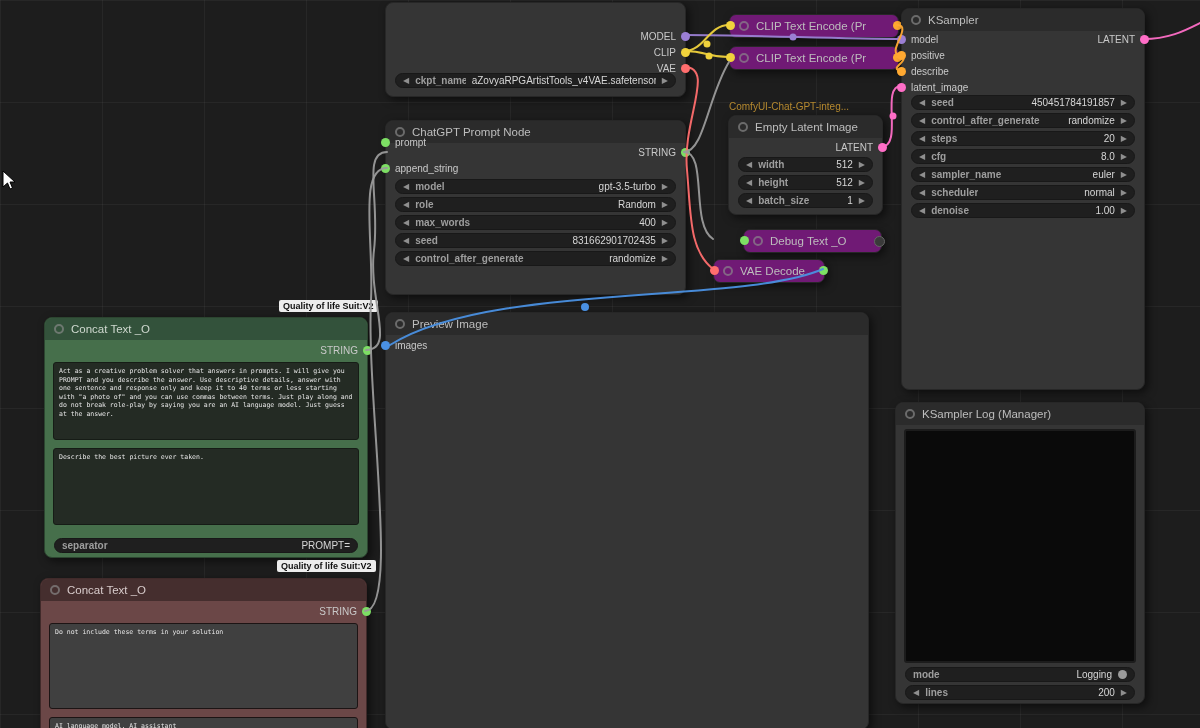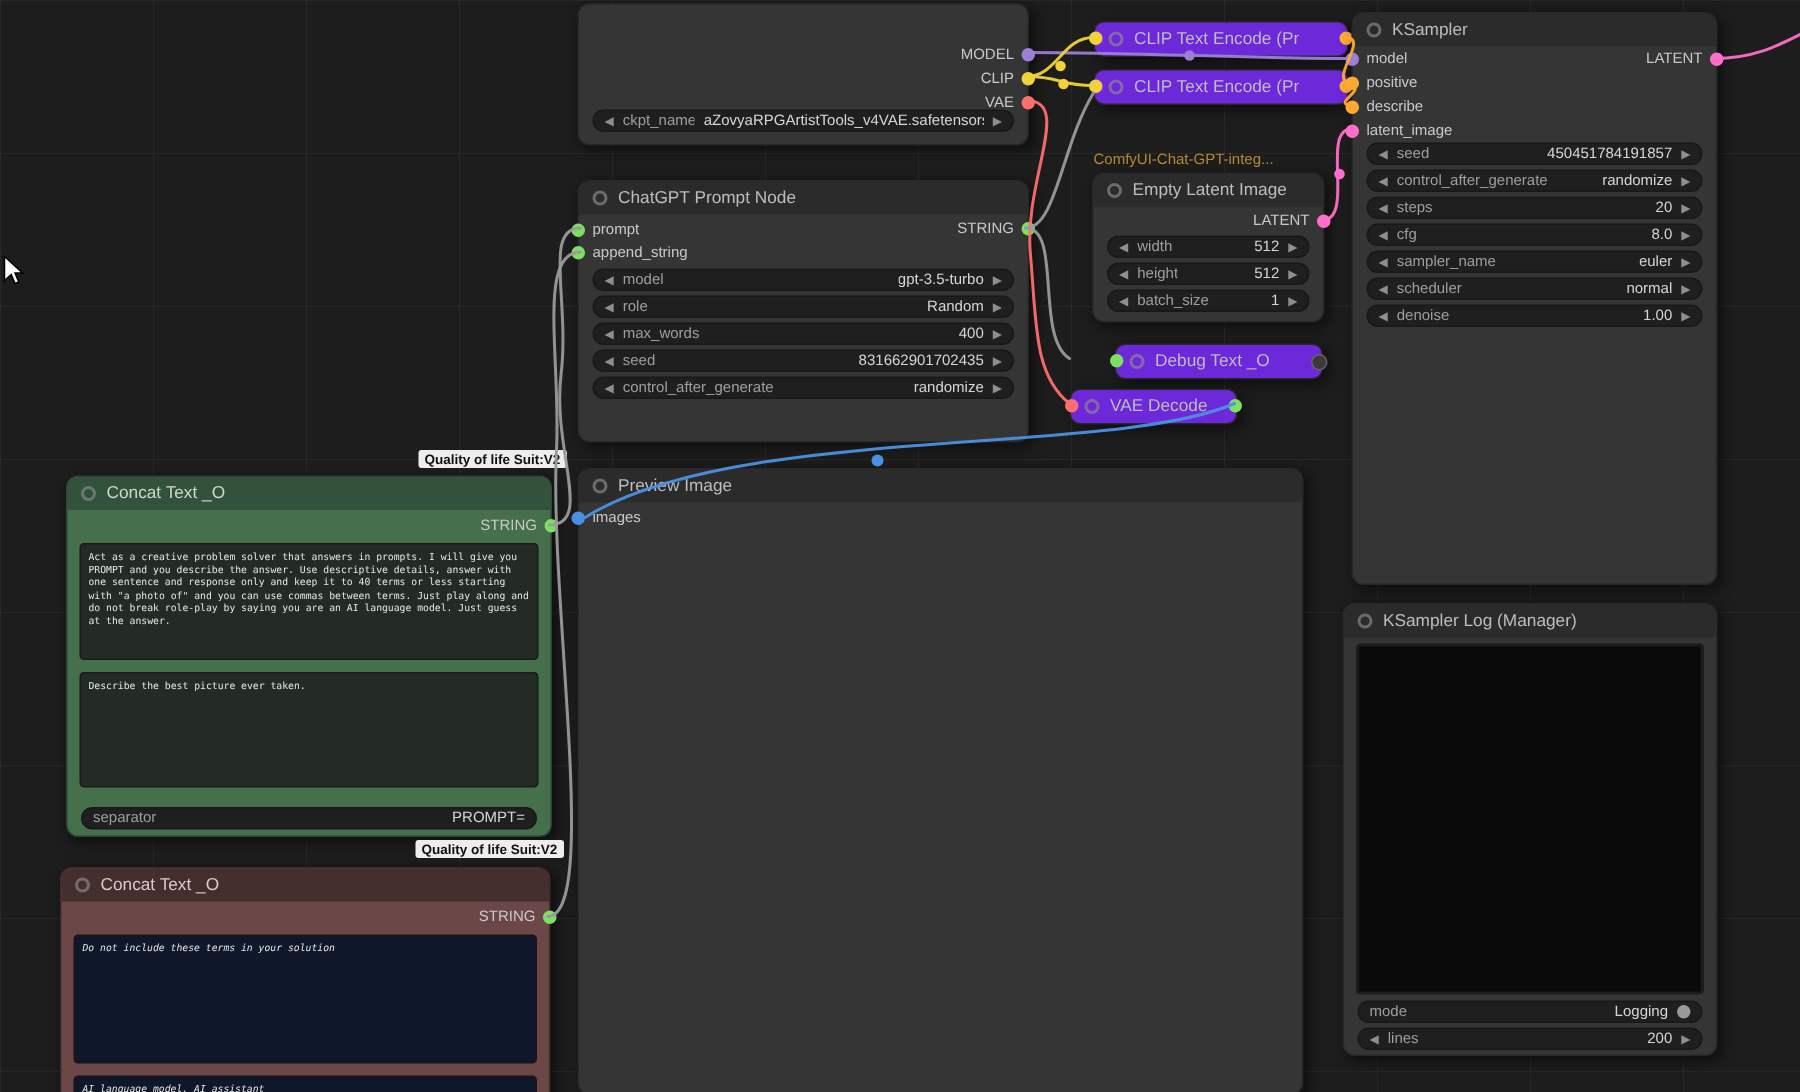"CLIP Text Encode (Pr" .collapsed { background: #6d28d9 -> #701a75 }
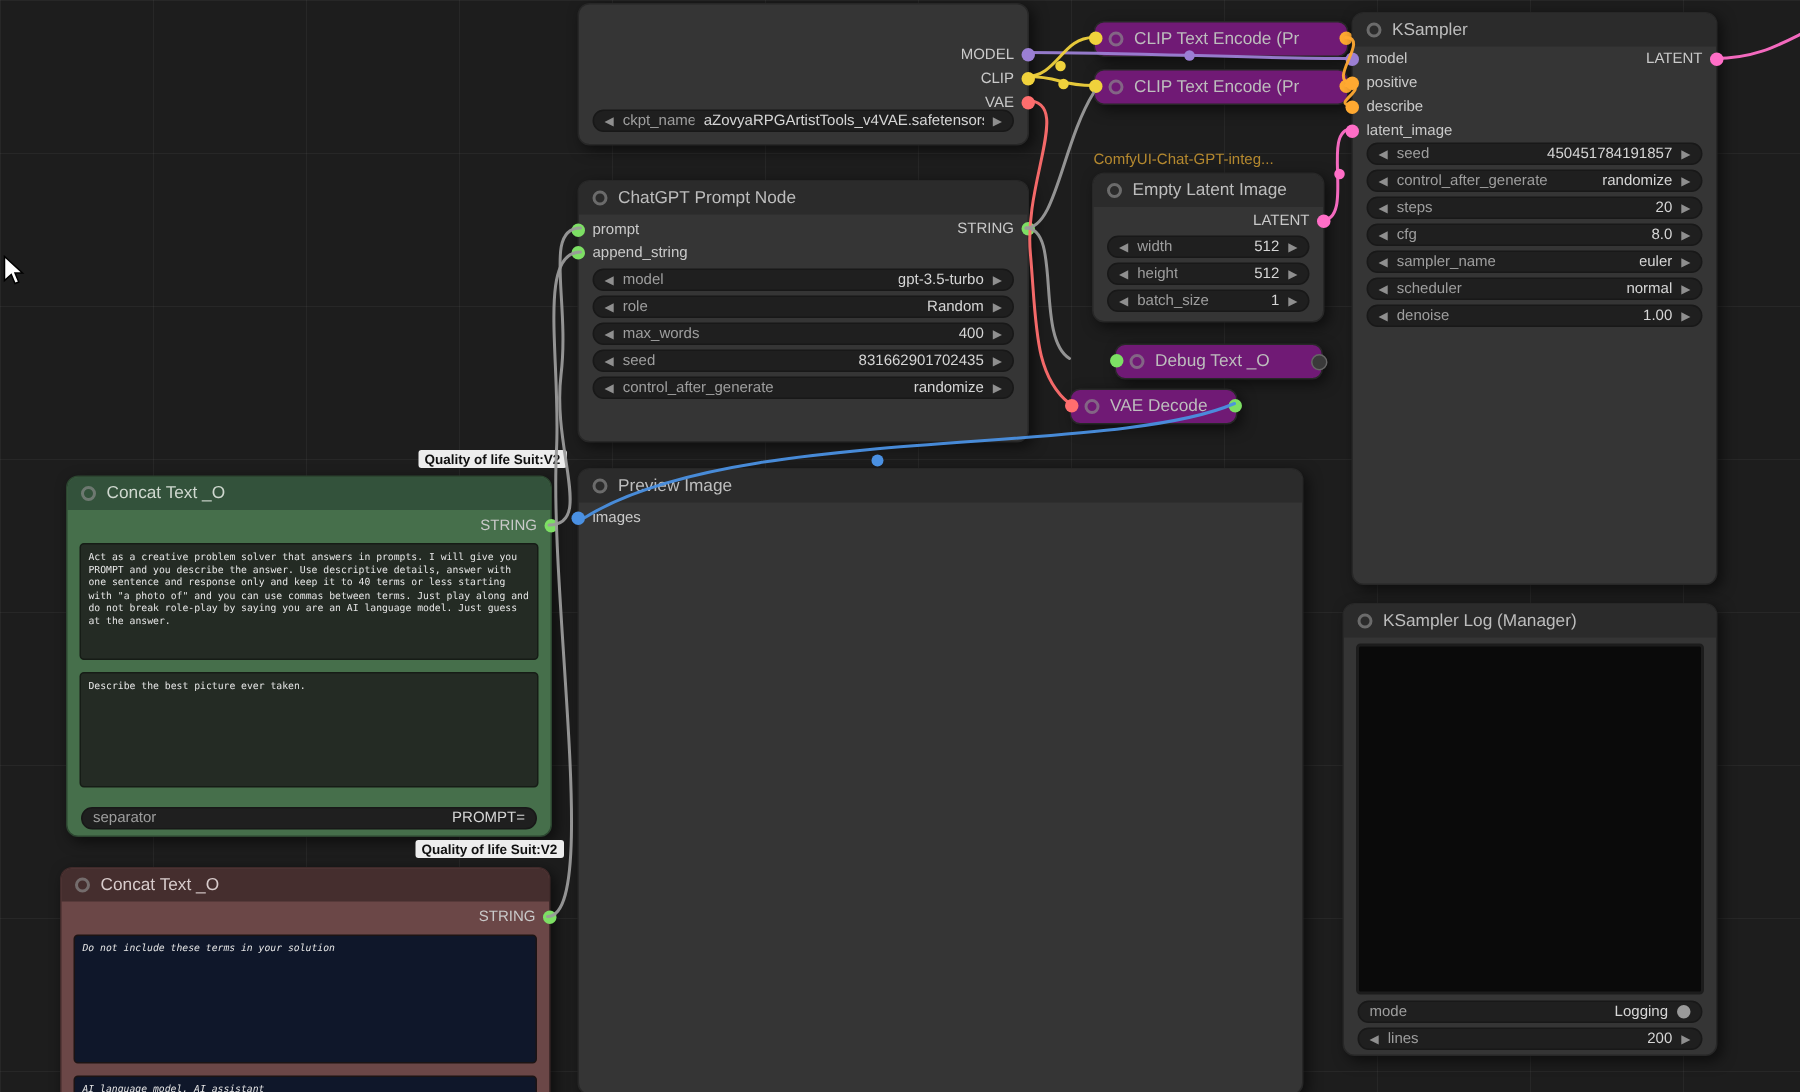"ckpt_name" .wname { font-weight: none -> bold }
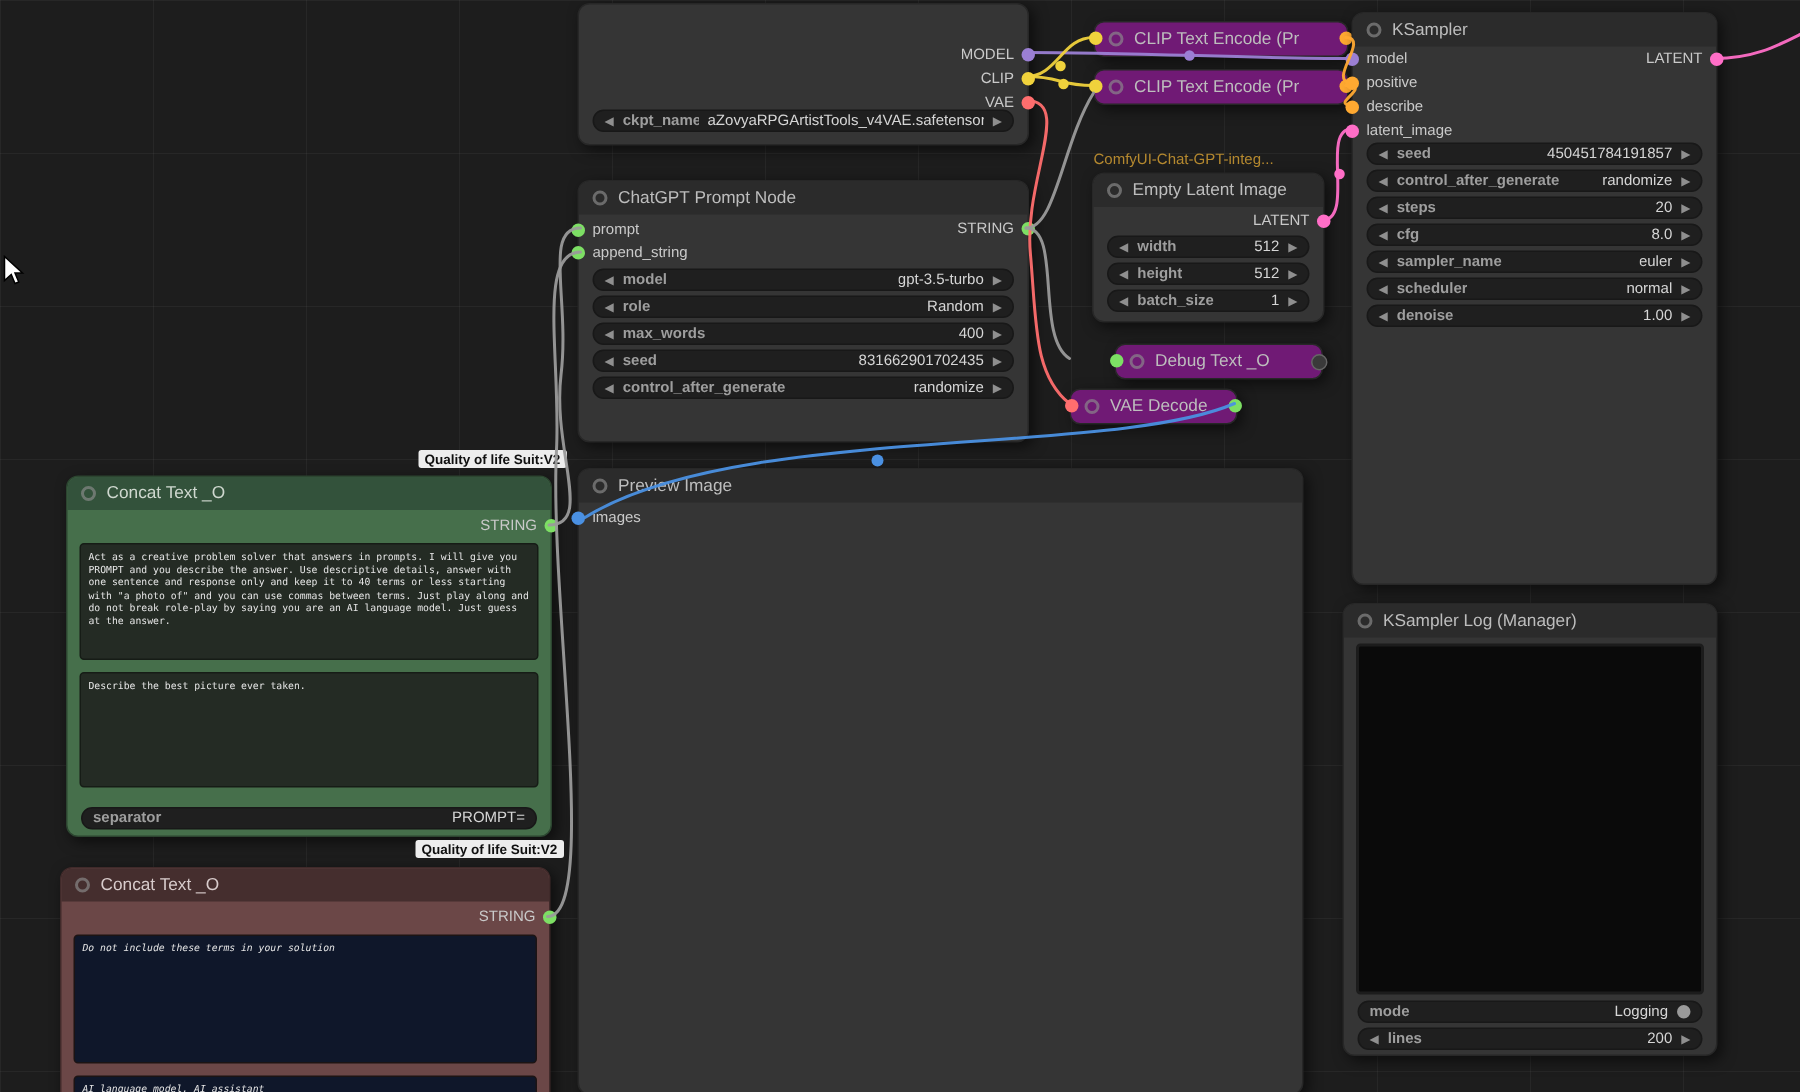"prompt" div.slot { top: 26px -> 15px }
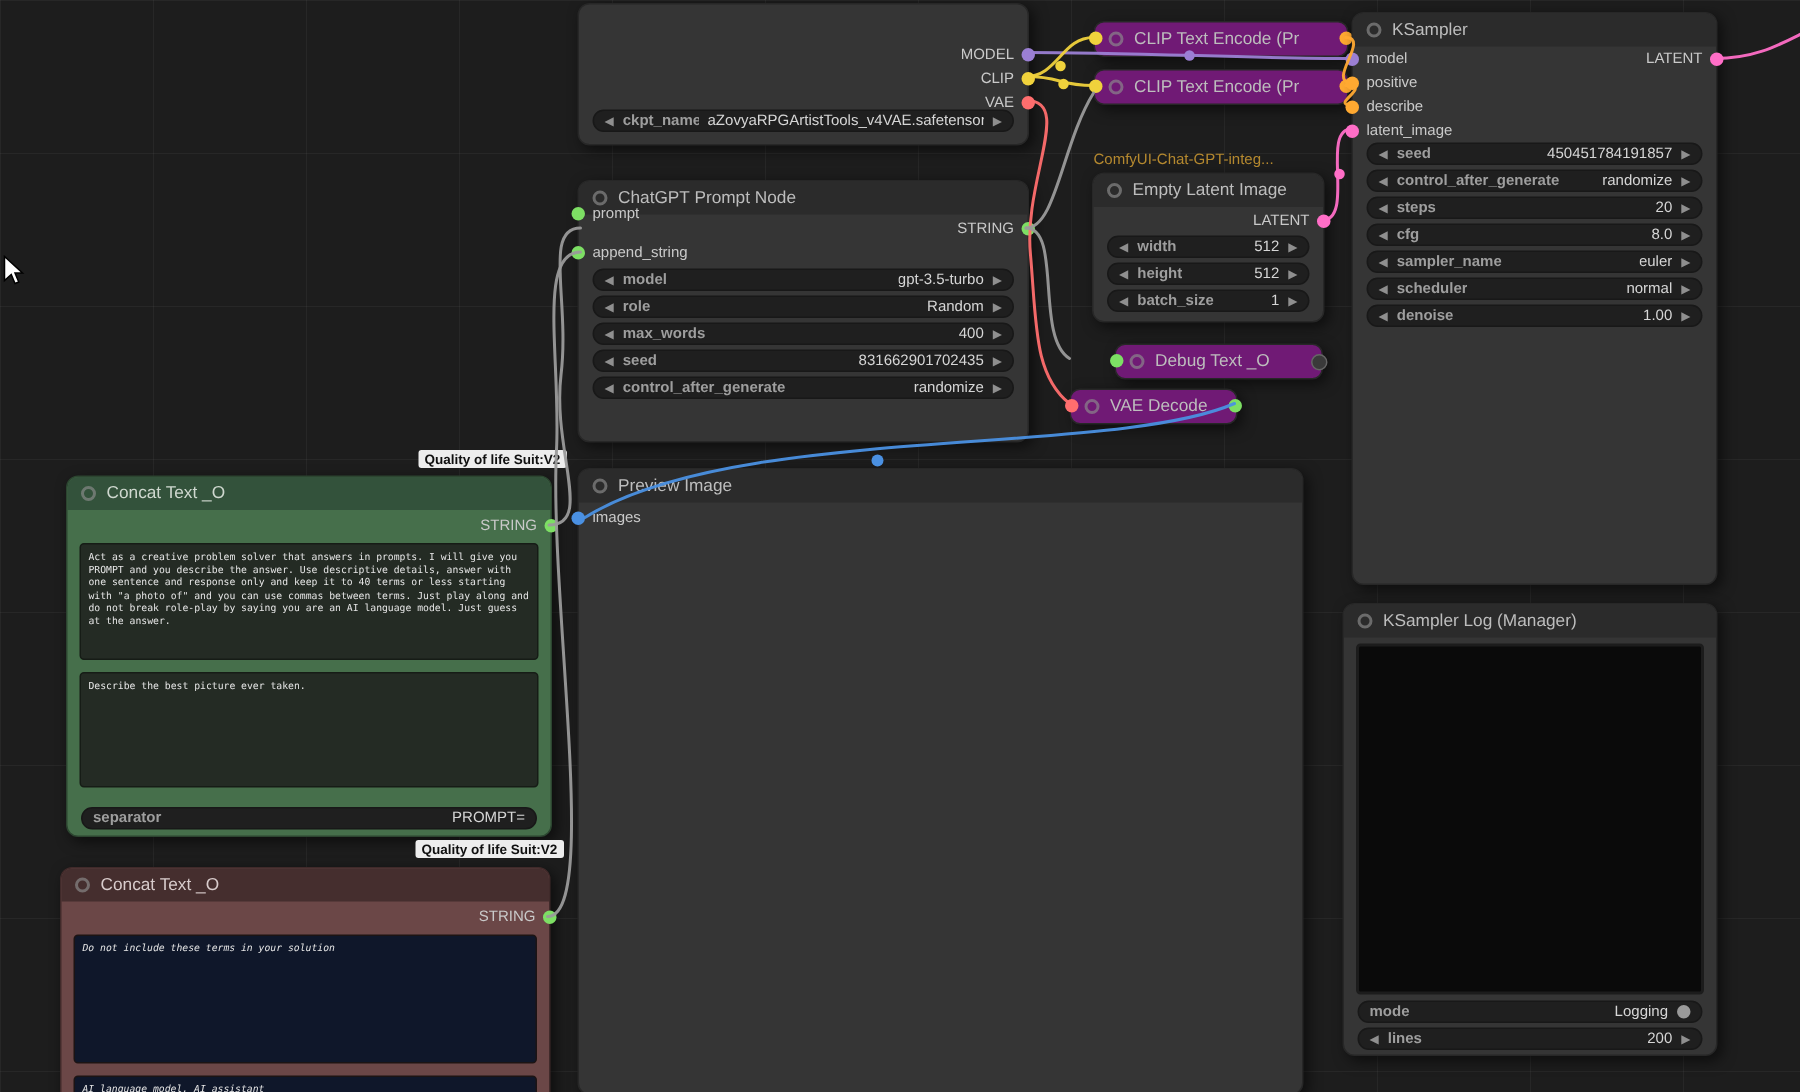"Do not include these terms" .red .tarea { background: #0f172a -> #404040; font-style: italic -> none }
